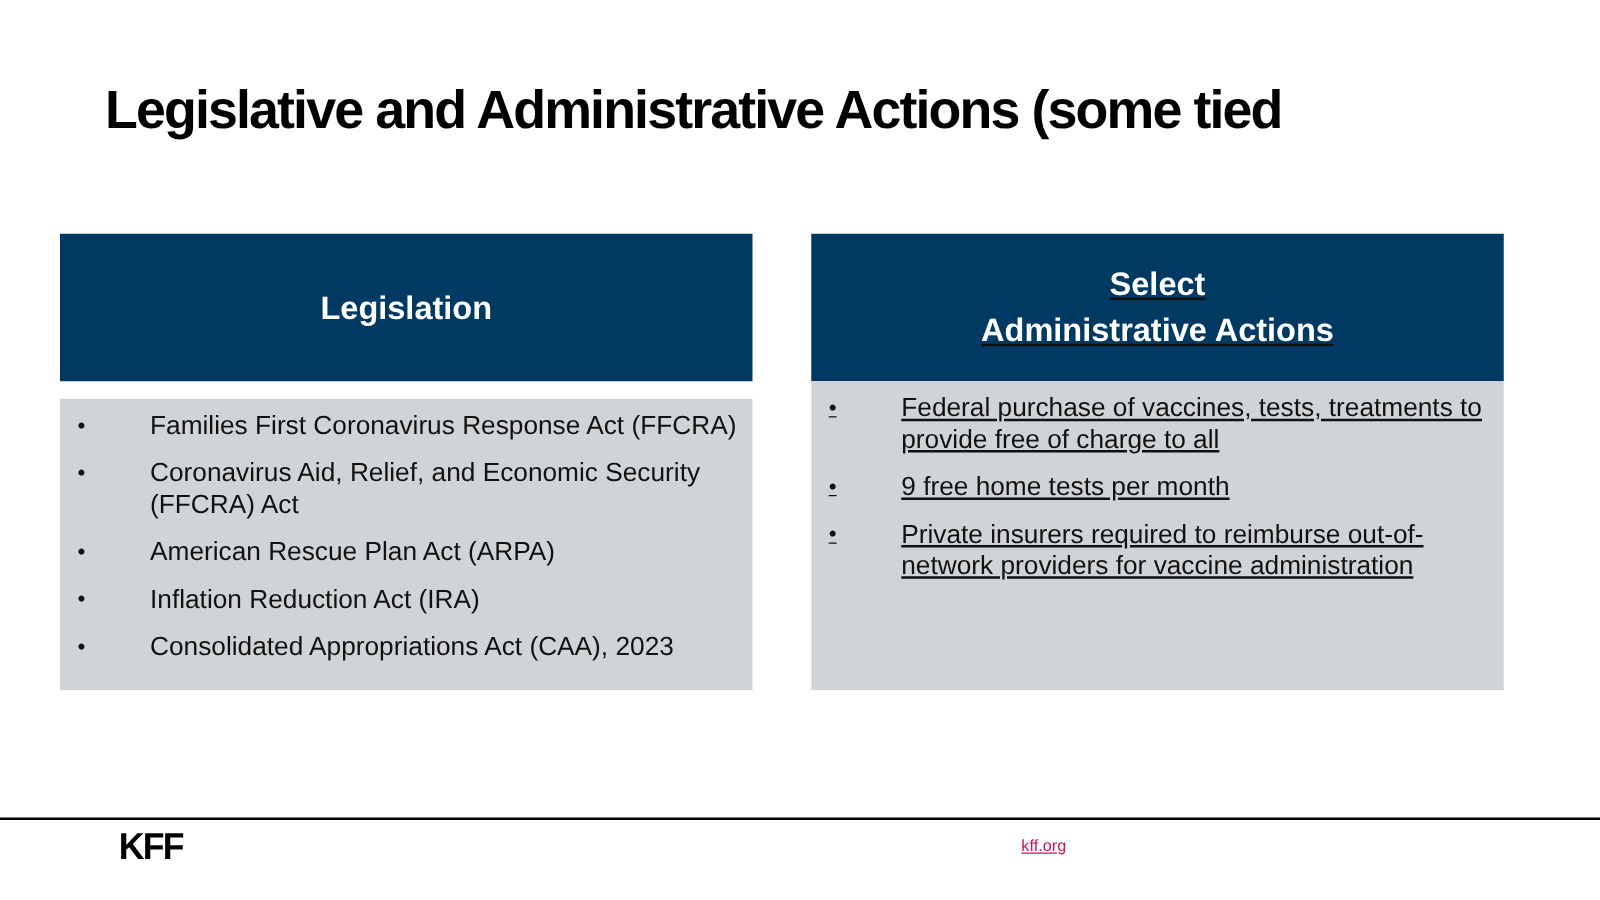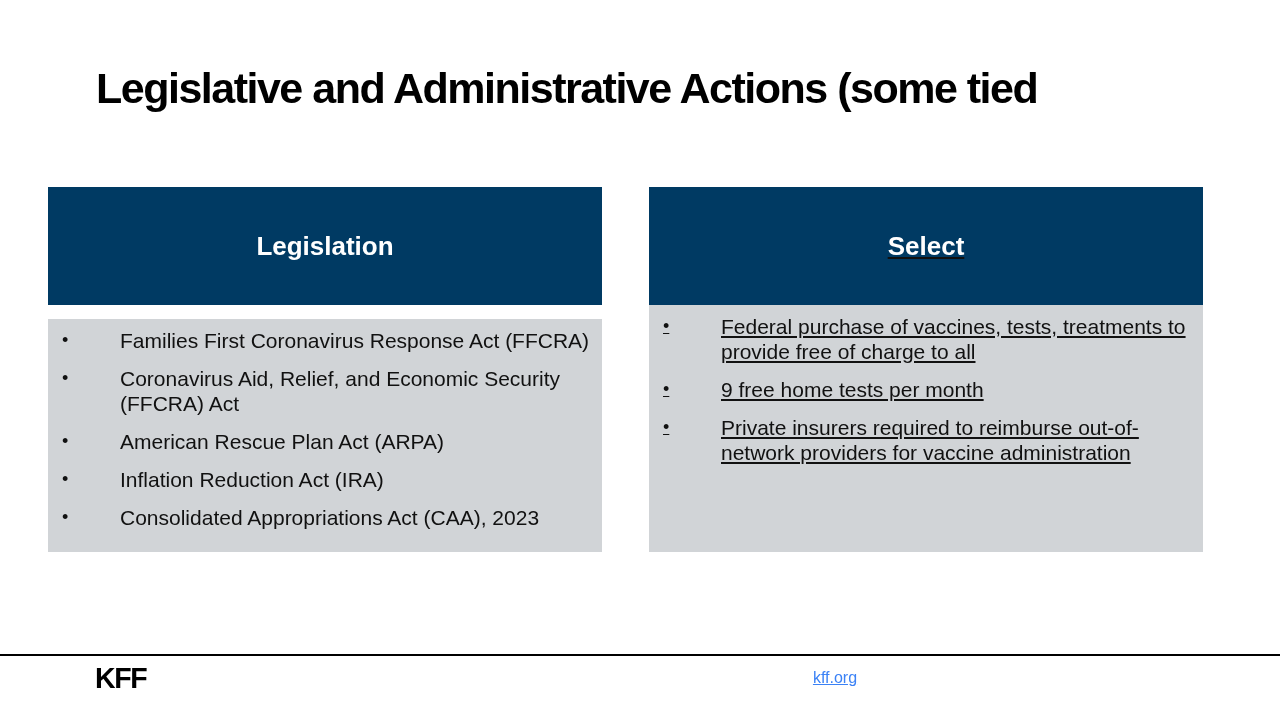"Legislative and Administrative Actions" .title { left: 96px -> 84px }
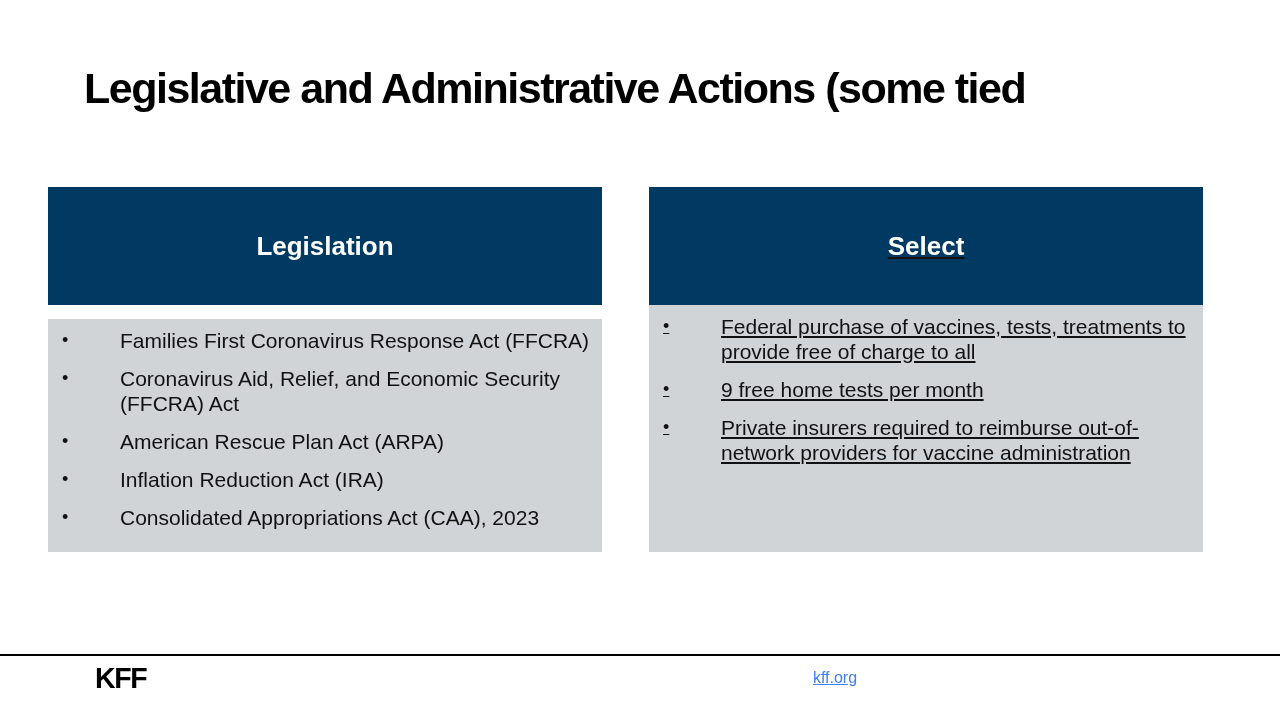"Administrative Actions" span { html: none -> <span>Administrative Actions</span> }
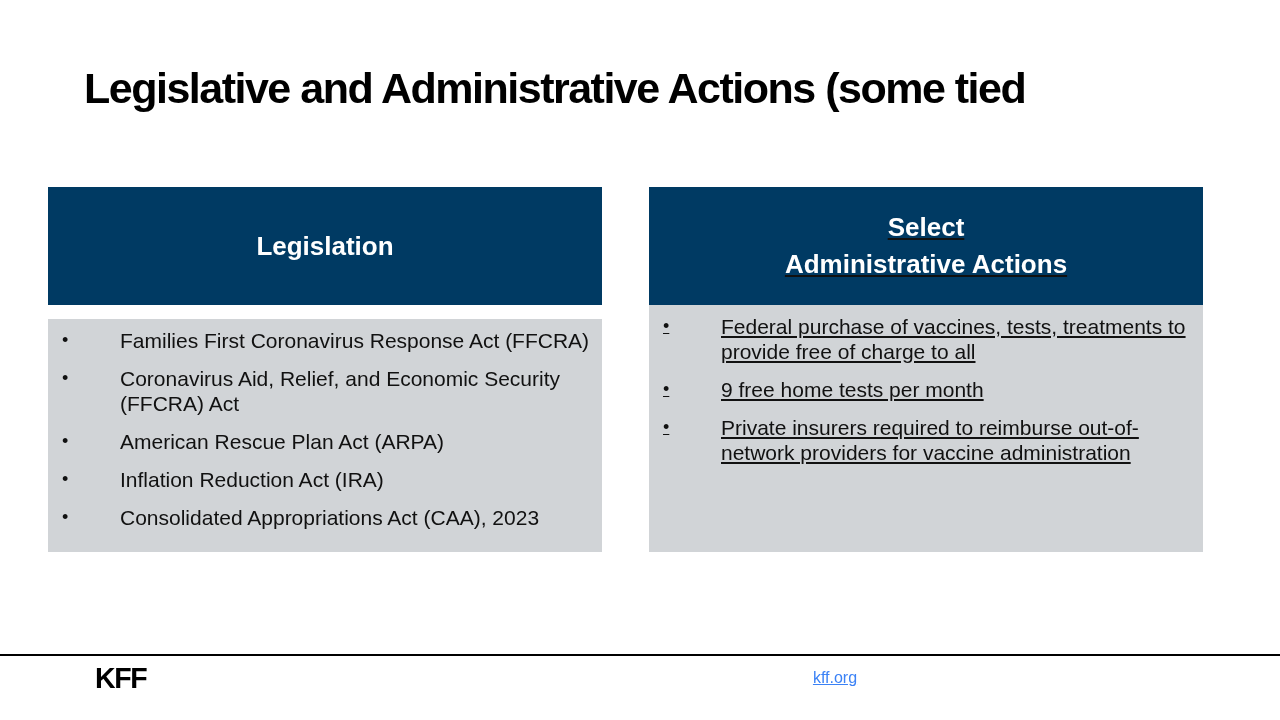"kff.org" .footer-site { color: #3b82f6 -> #be185d; font-size: 16px -> 13px }
